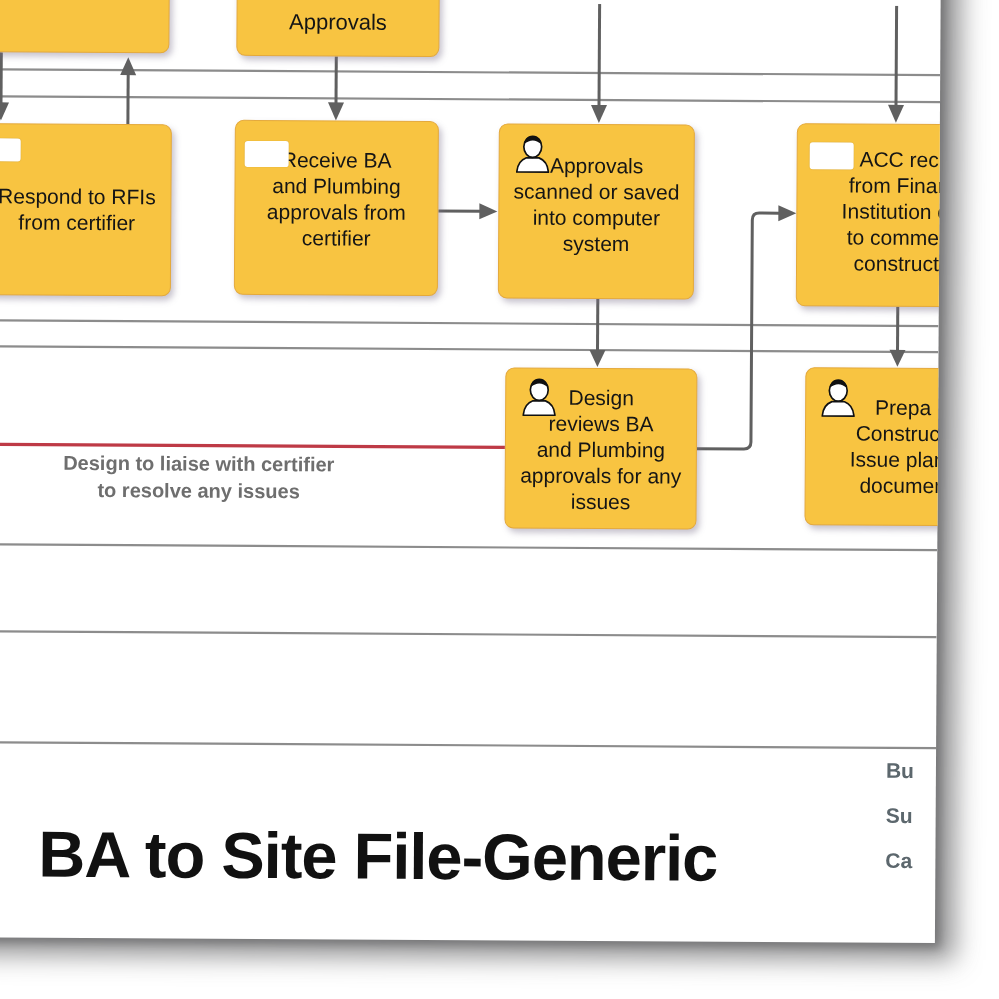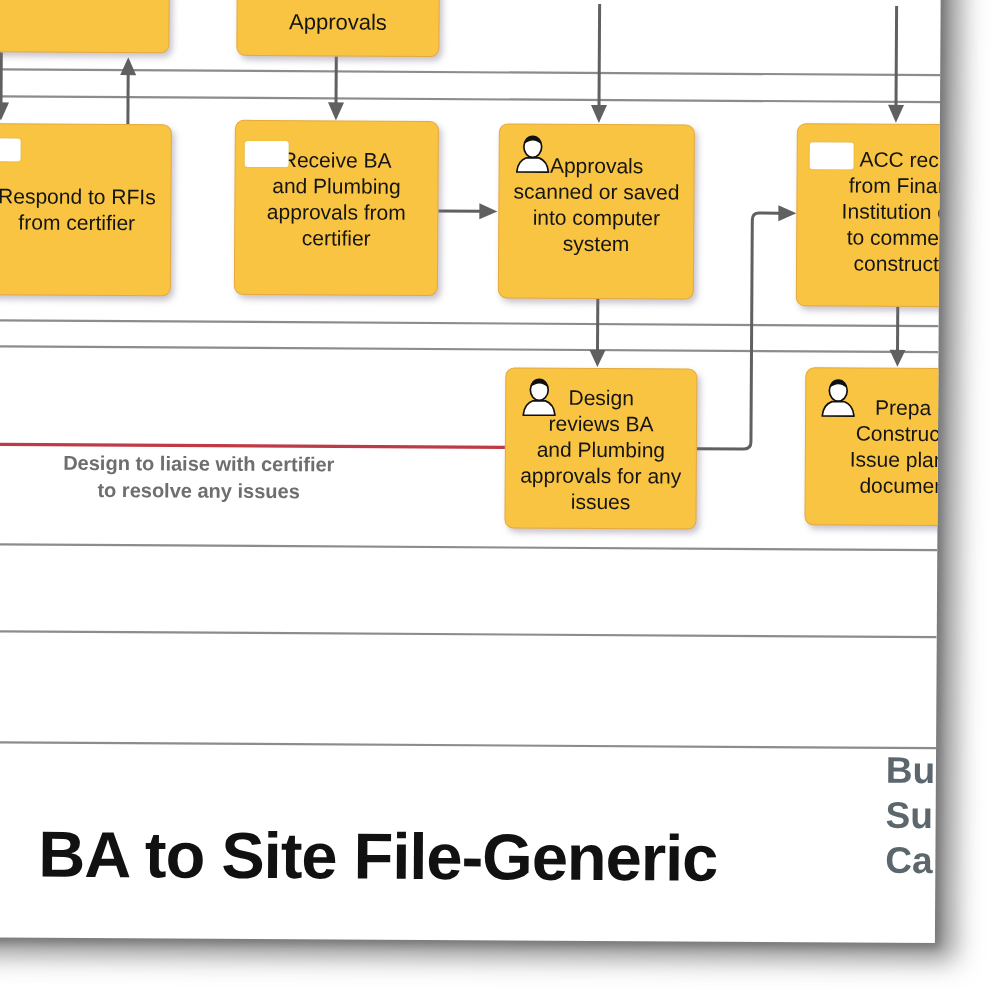"Bu" .side-label { font-size: 37px -> 21px }
